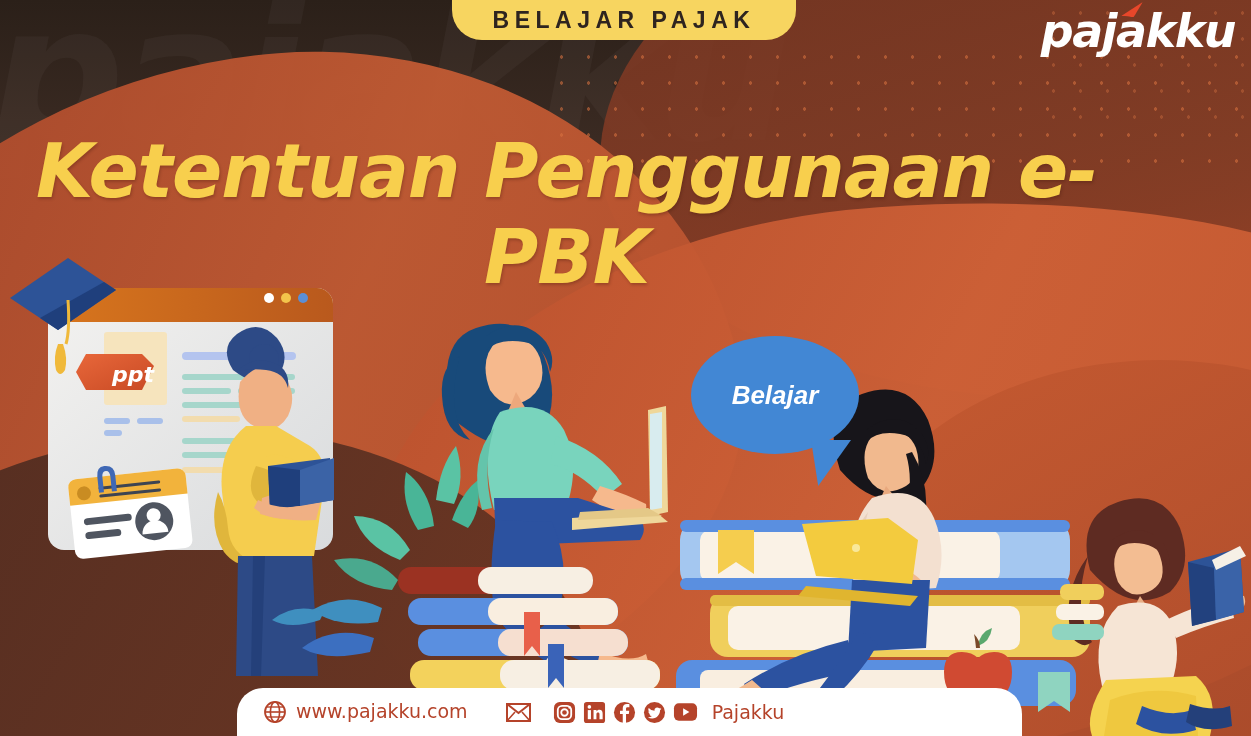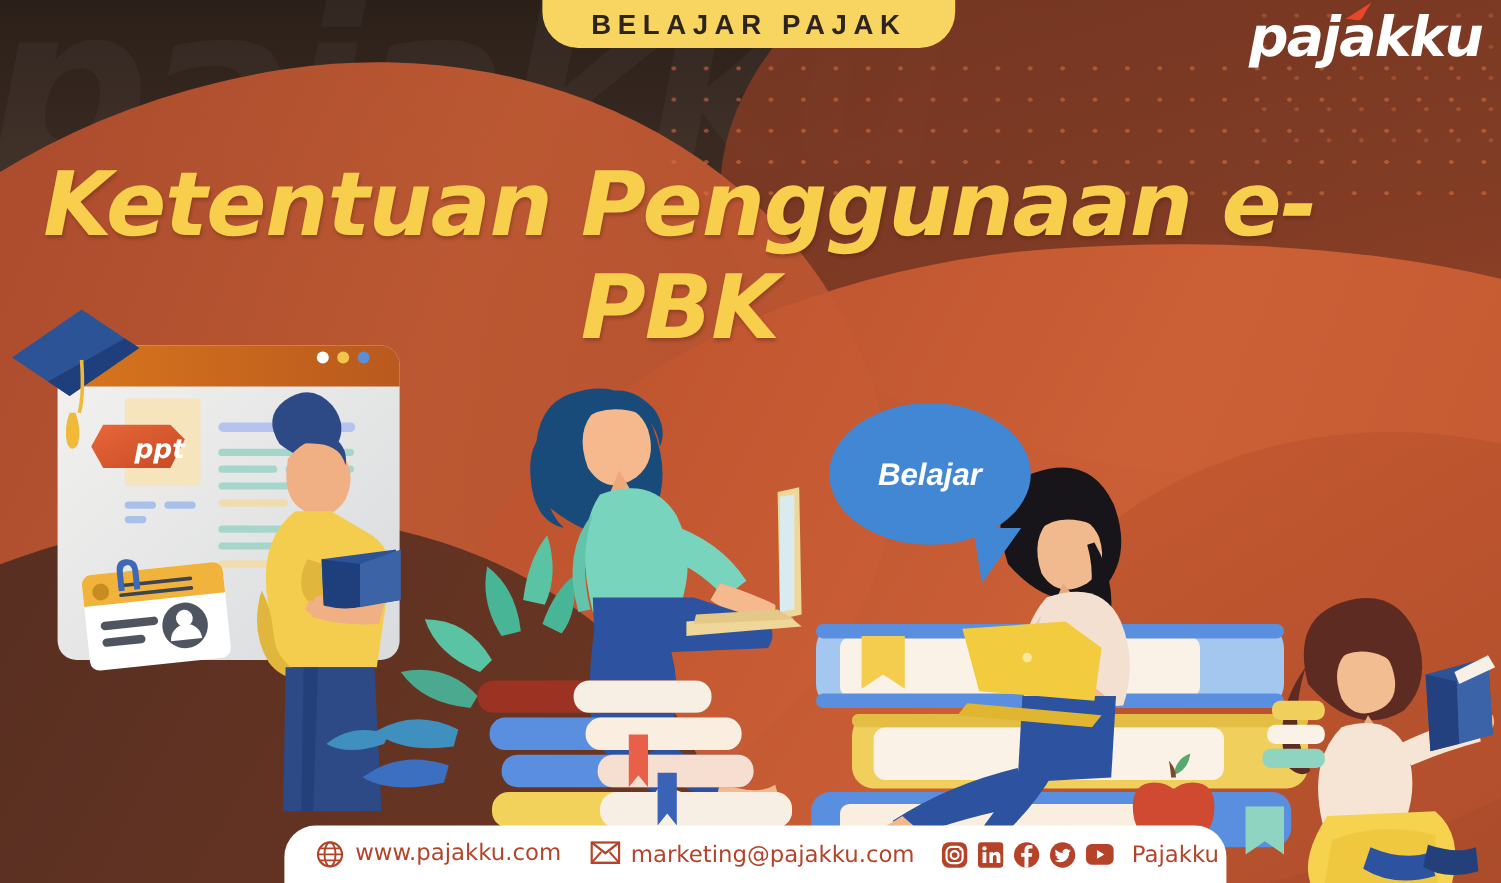"marketing@pajakku.com" span.label { html: <span>marketing@pajakku.com</span> -> none }
